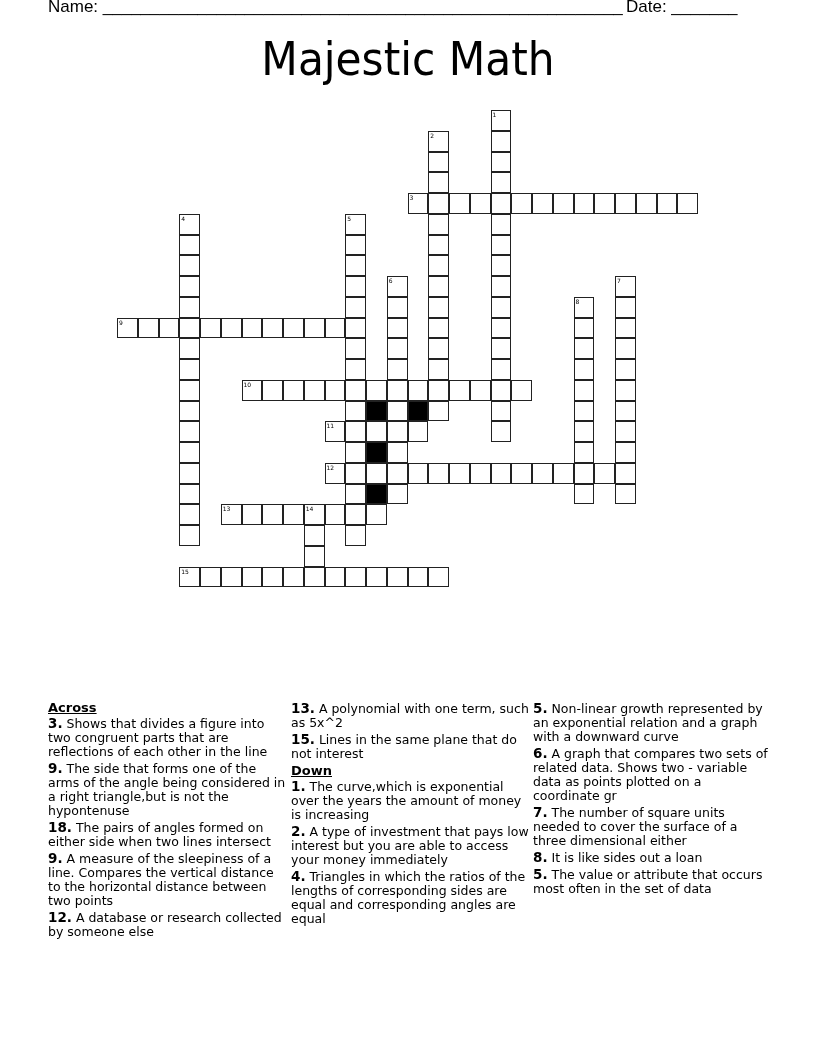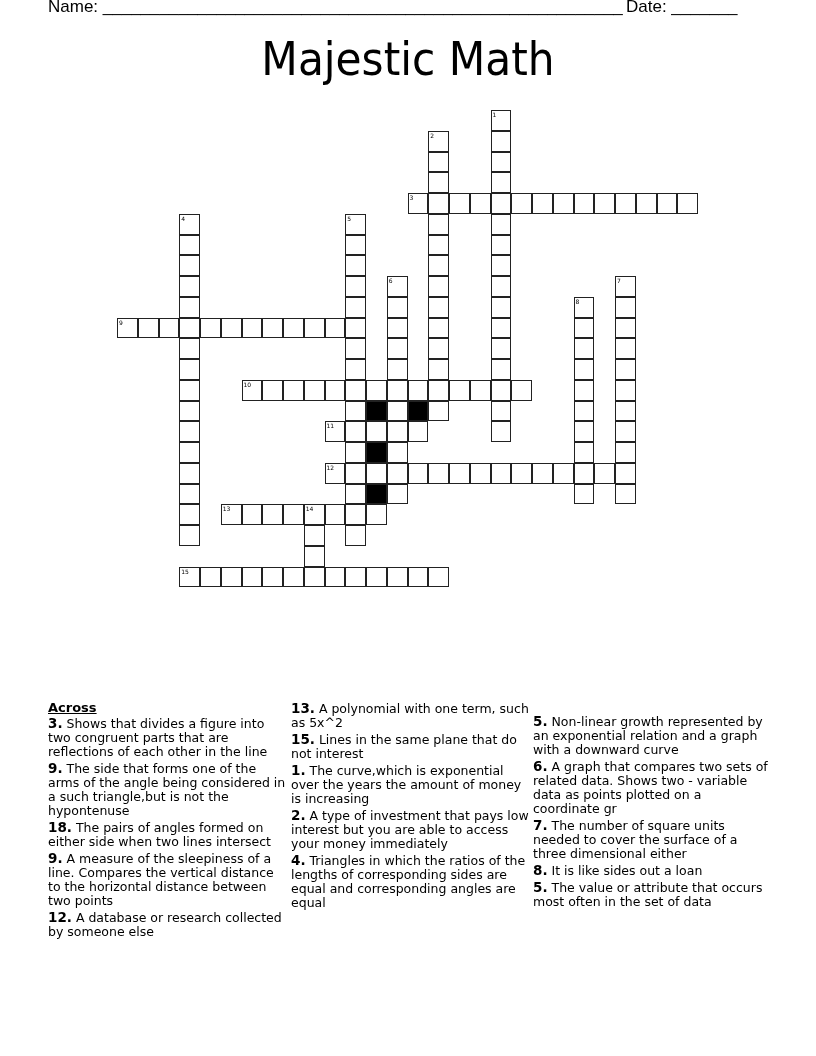"5. Non-linear growth represented by" div.col { top: 14px -> 1px }
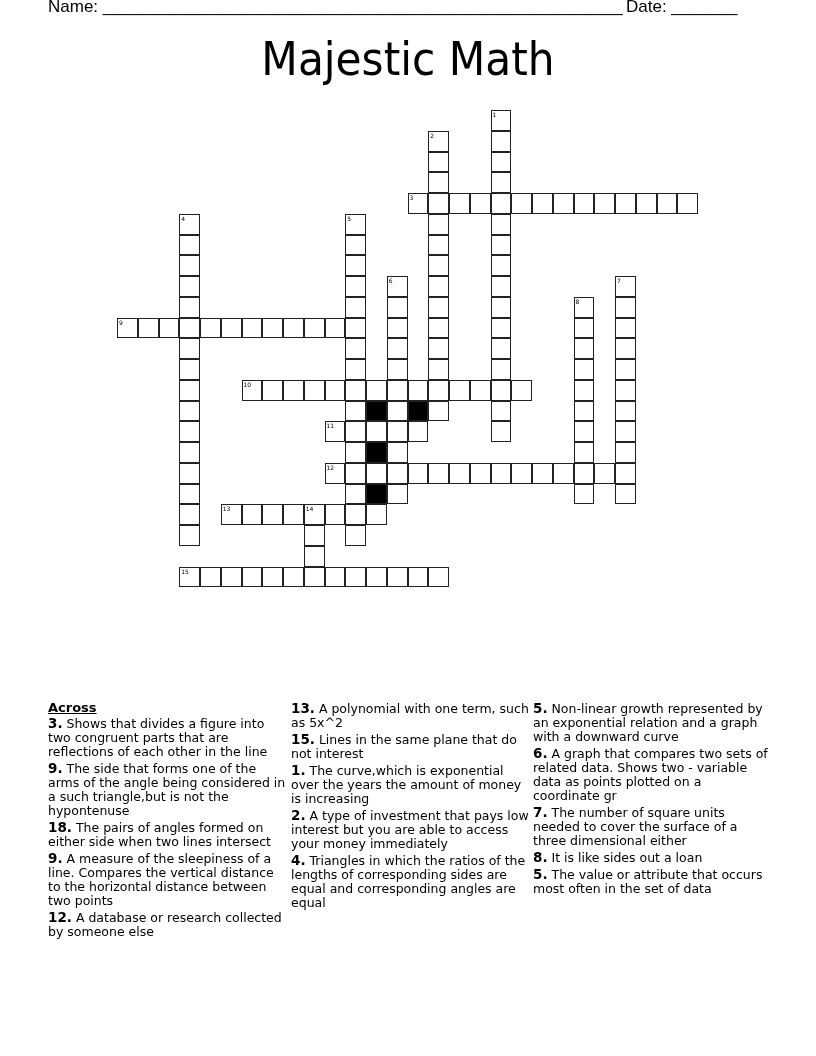"The side that forms one" span { text: such -> right }
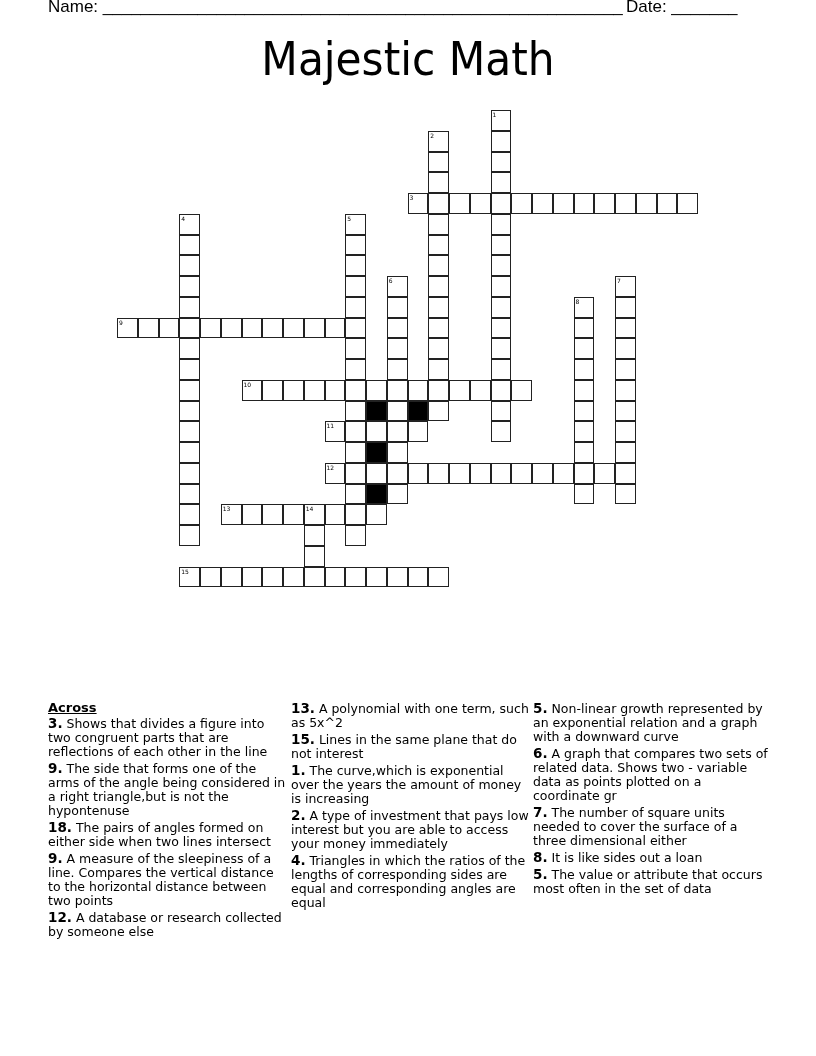"Down" h3 { html: none -> <h3>Down</h3> }
